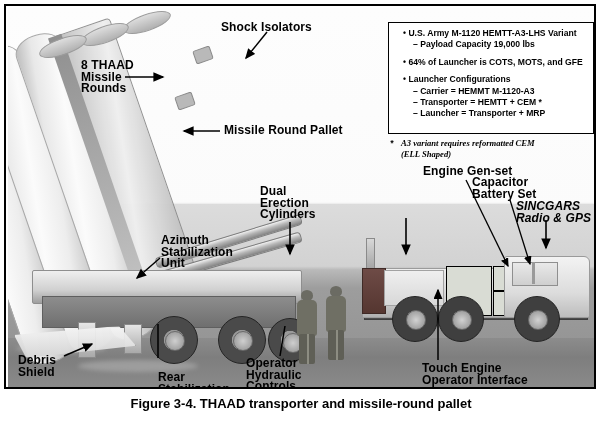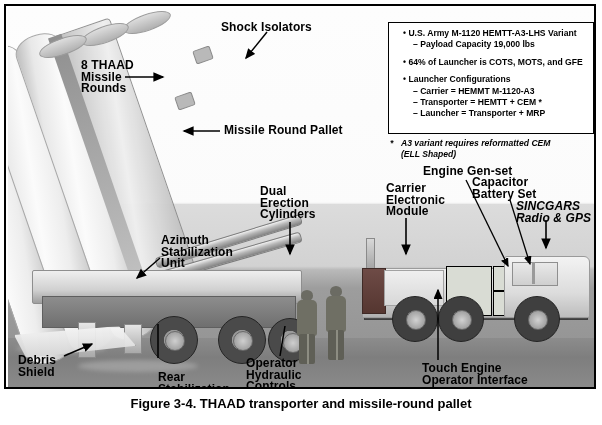"A3 variant requires reformatted CEM" .footnote .fn-body { font-family: none -> Liberation Serif, serif }
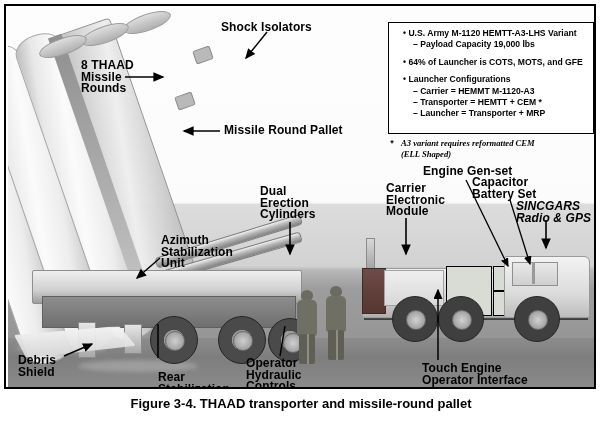"Carrier" div.label { html: <div>Carrier Electronic Module</div> -> none }
